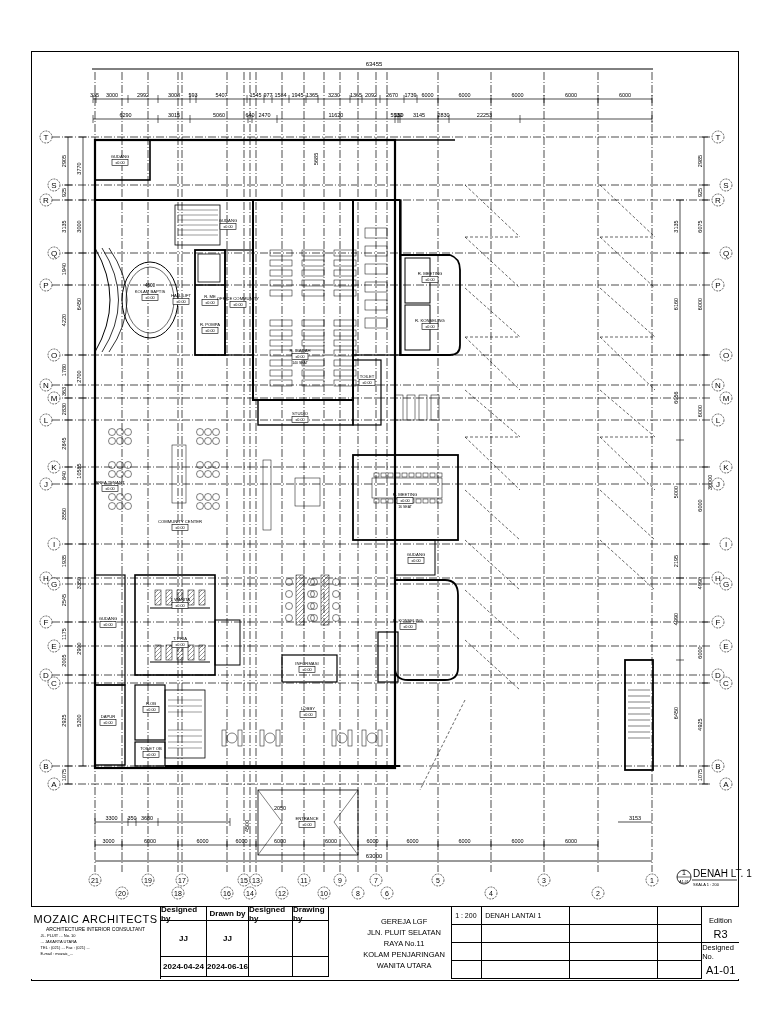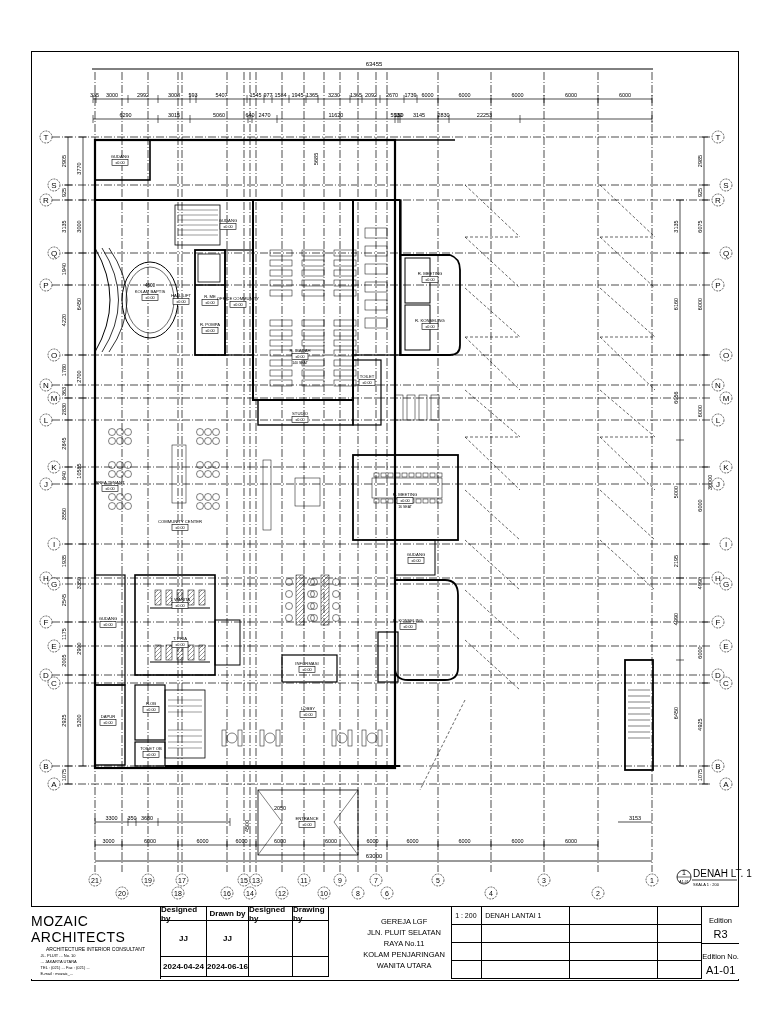"MOZAIC ARCHITECTS" .firm-name { font-size: 14px -> 11px }
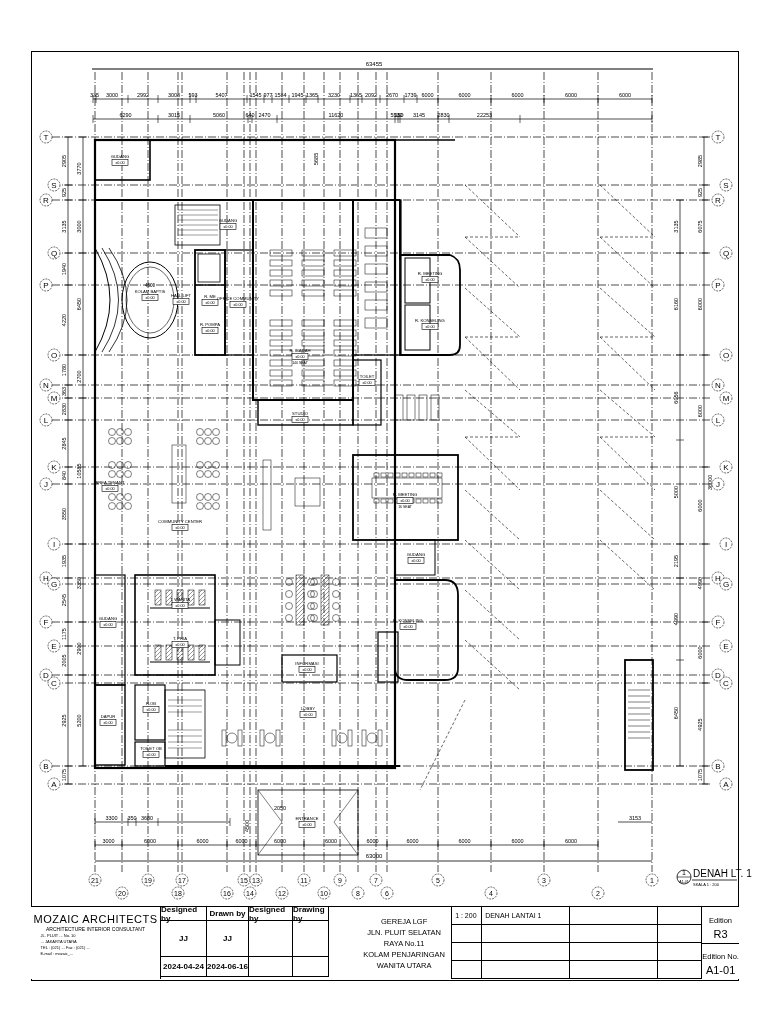"Edition No." div.lbl { text: Edition -> Designed }
